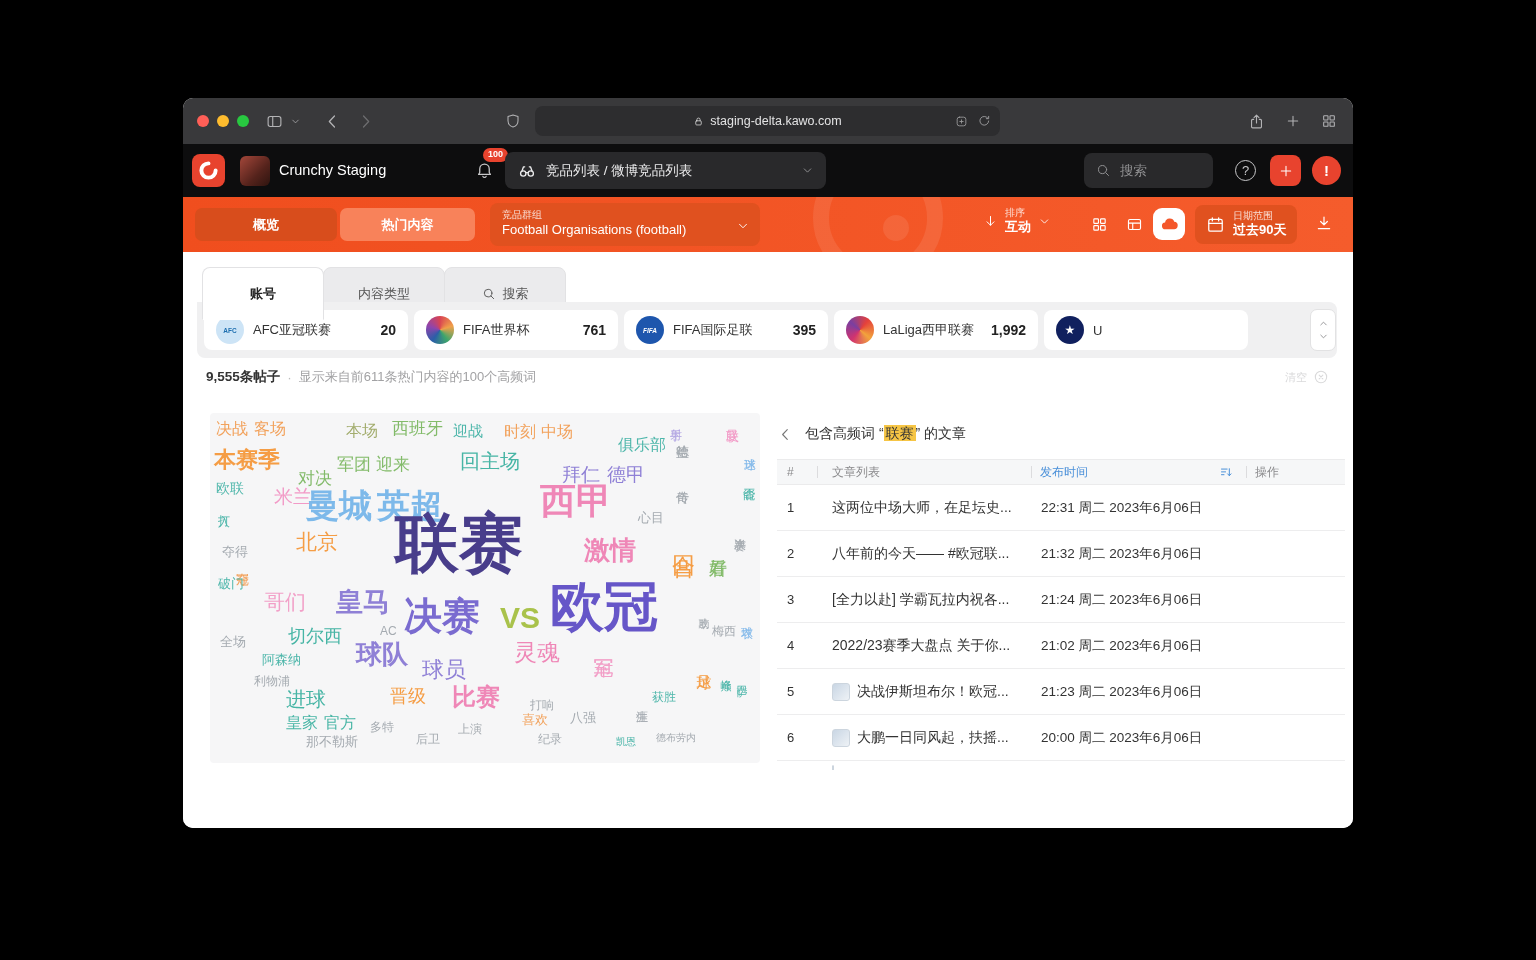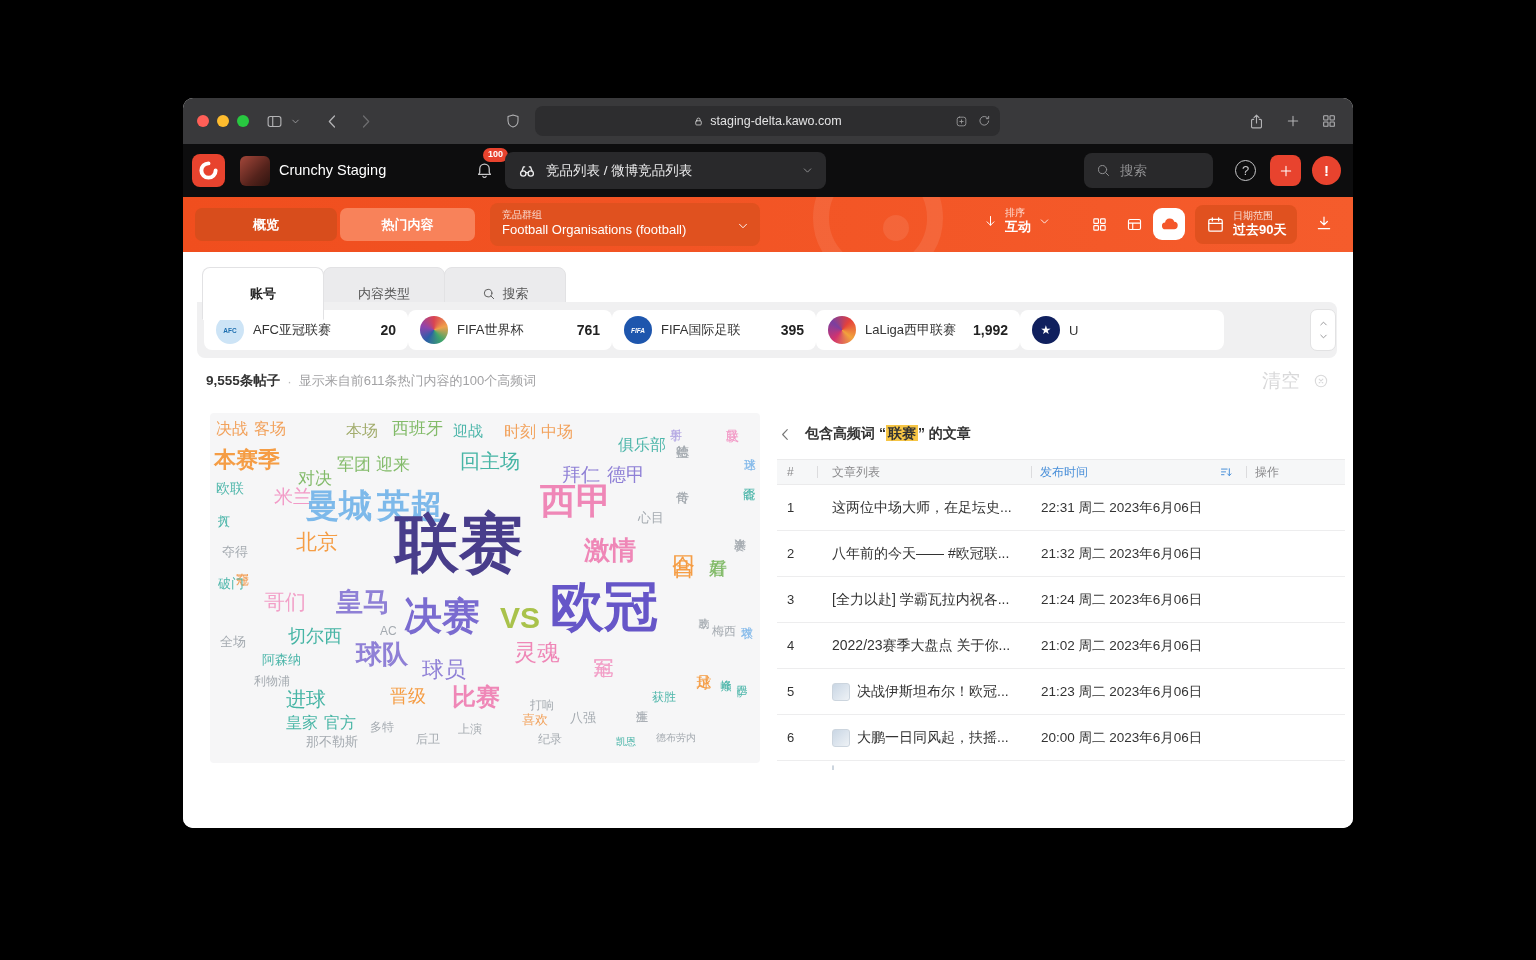"AFC亚冠联赛" .accounts-strip { gap: 0 -> 6px }
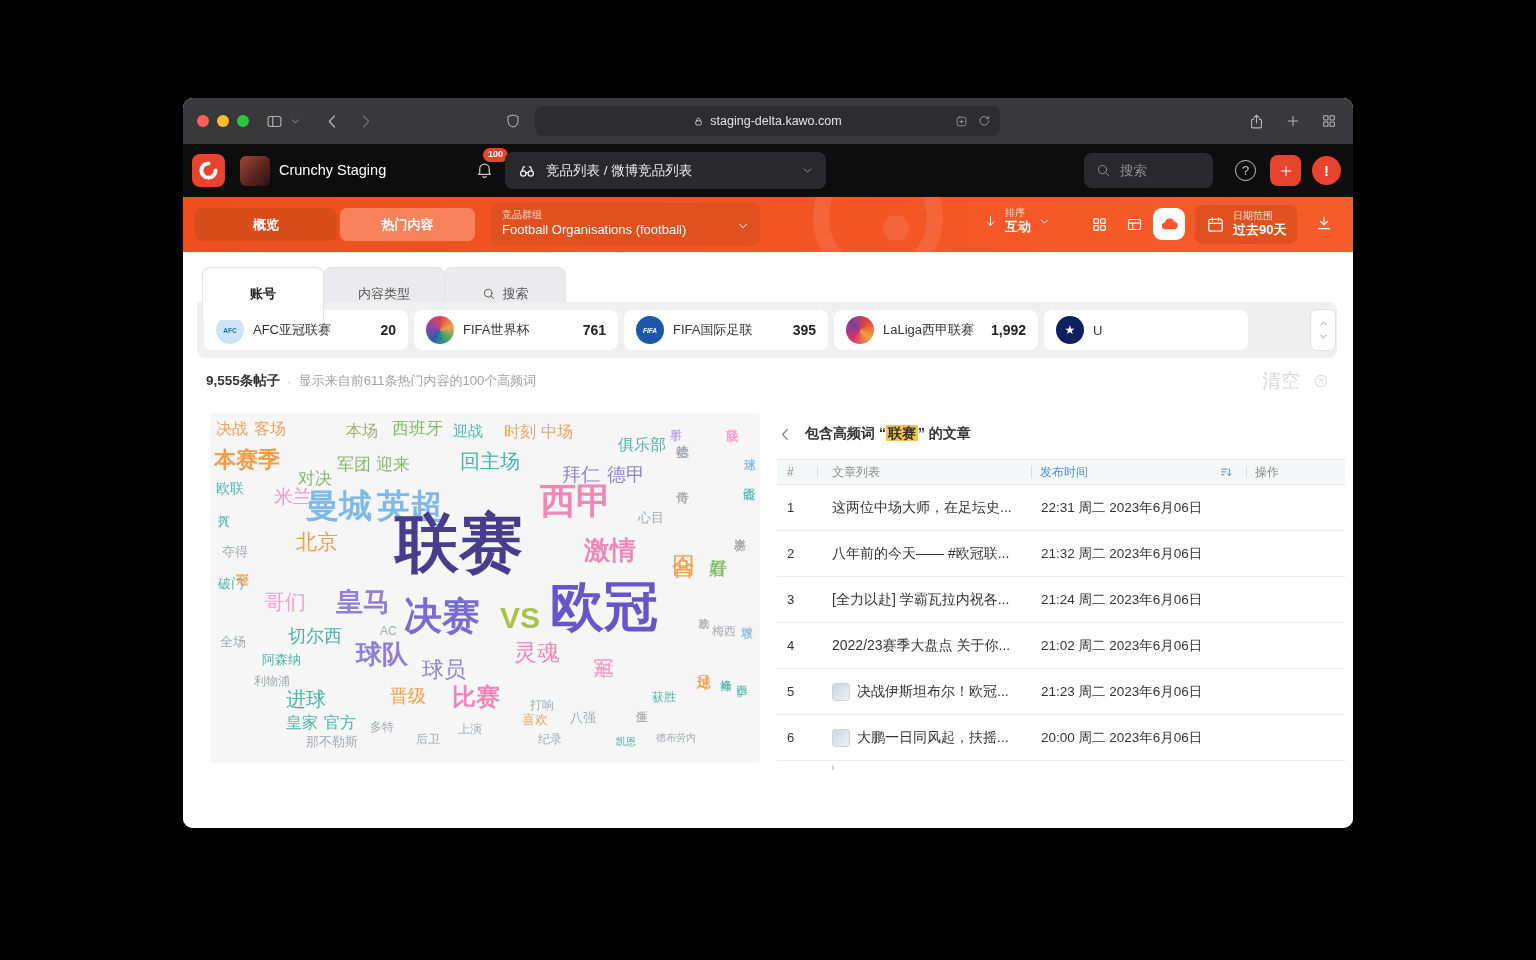"清空" .stats-right { font-size: 19px -> 11px; gap: 13px -> 6px }
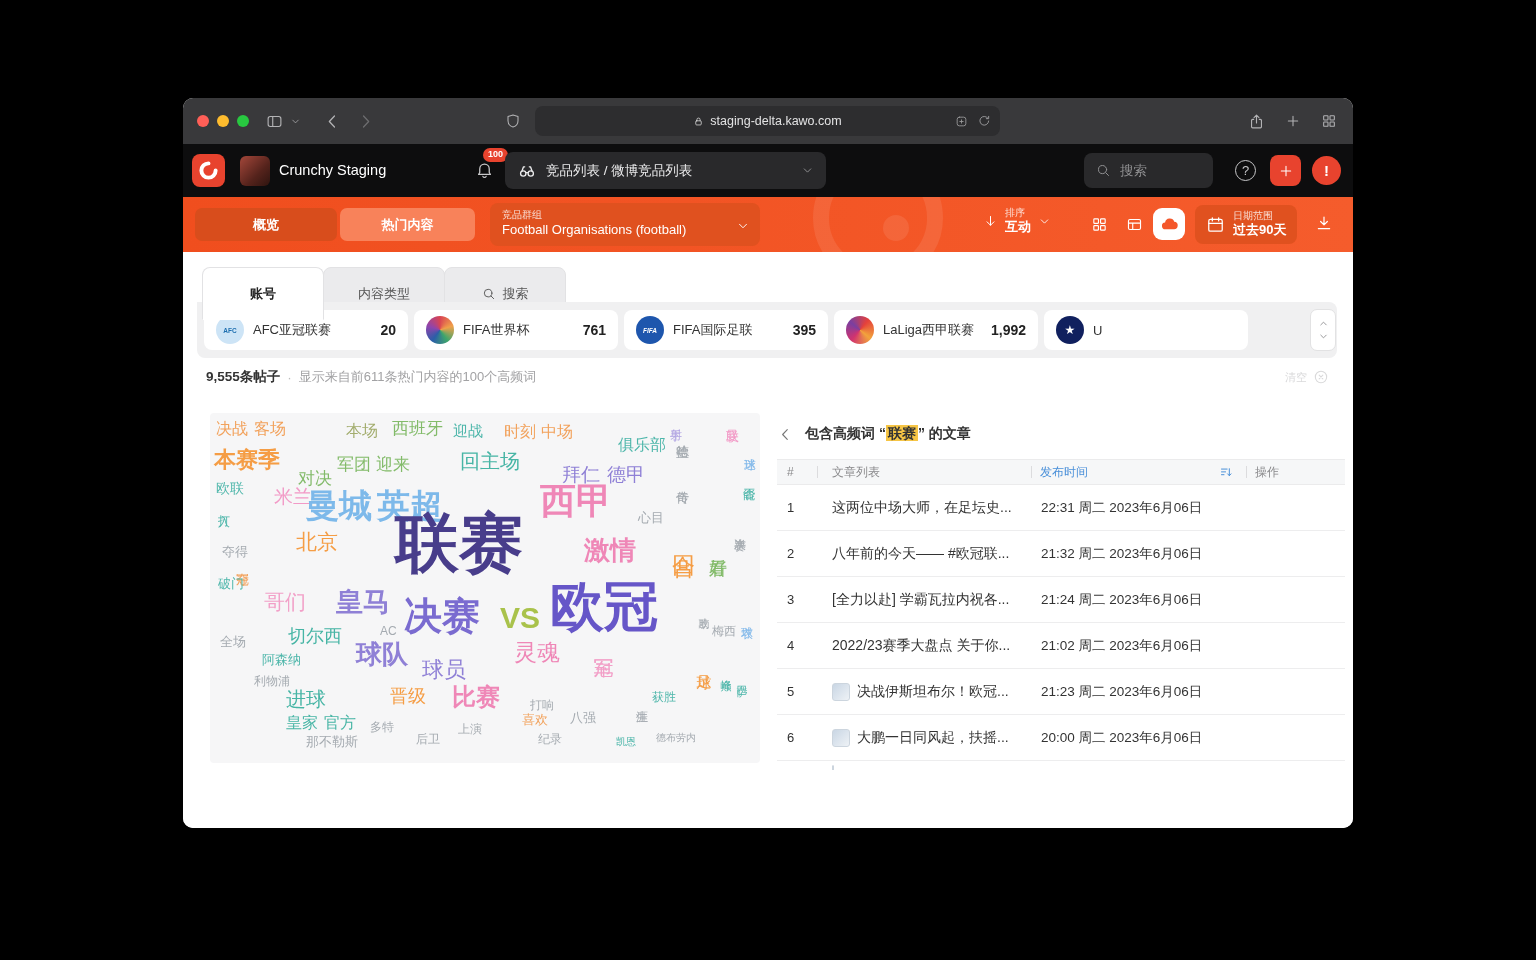"包含高频词 “ 联赛 ” 的文章" .panel-title { font-weight: bold -> normal }
